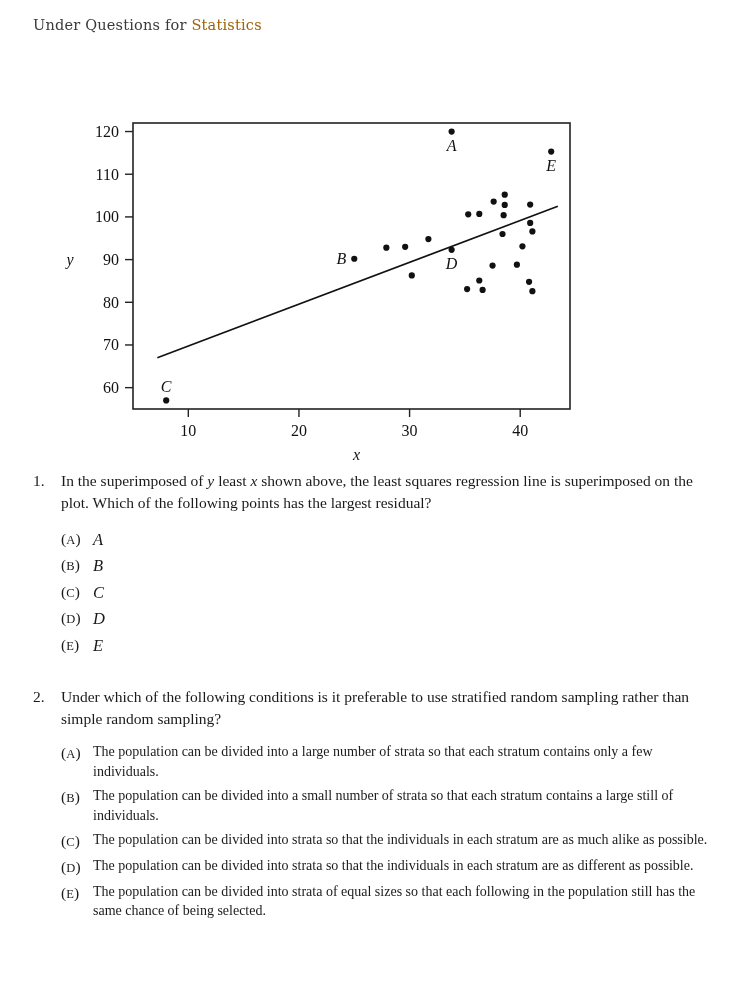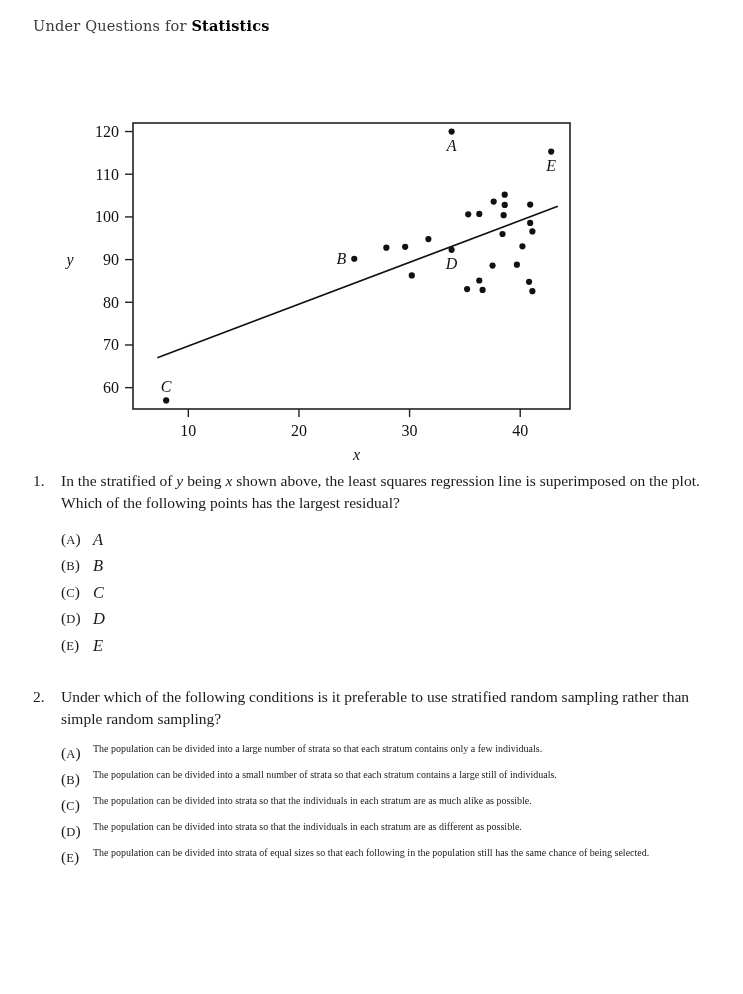"Statistics" #page-header .hdr-strong { color: #000000 -> #a16207; font-weight: bold -> normal }
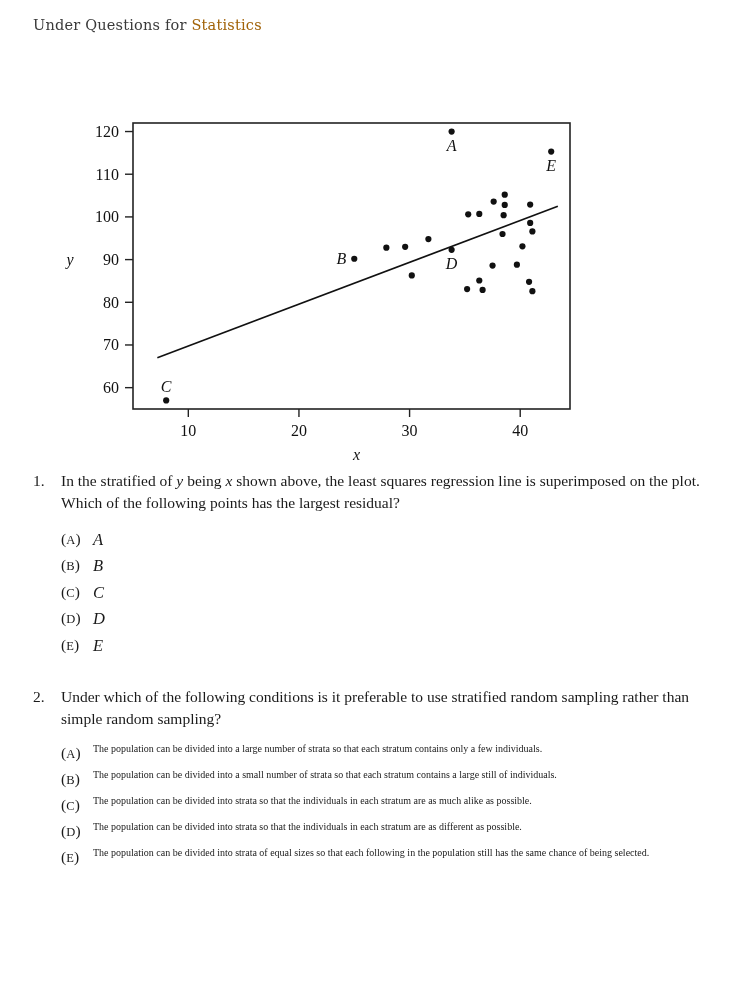"In the stratified of" span { text: stratified -> superimposed }
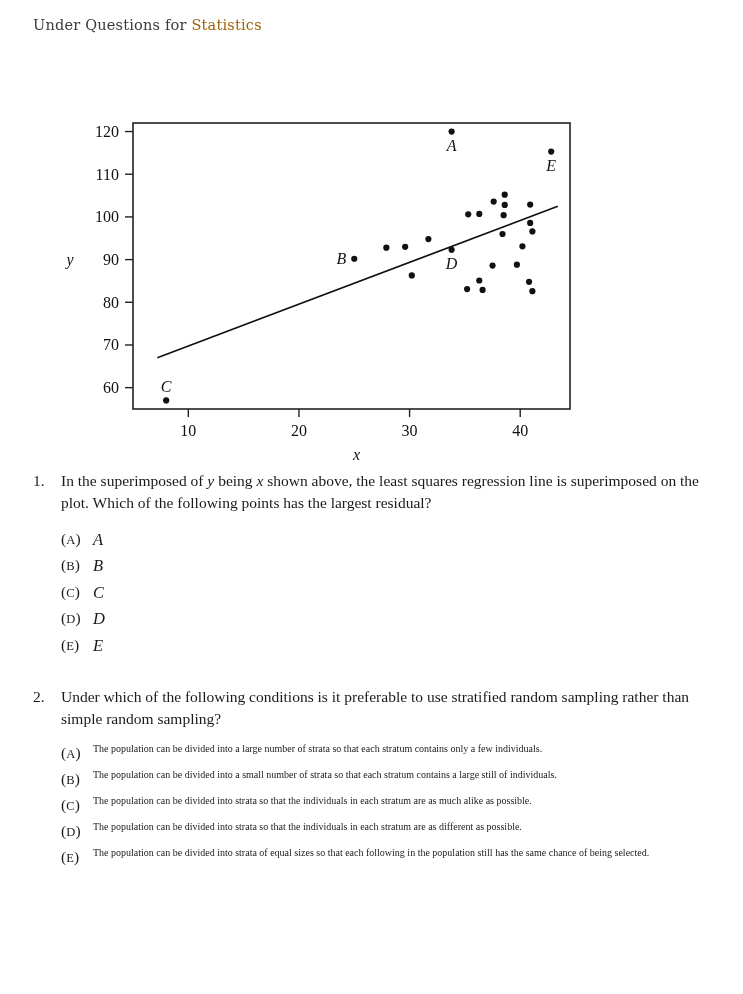"being" span { text: being -> least }
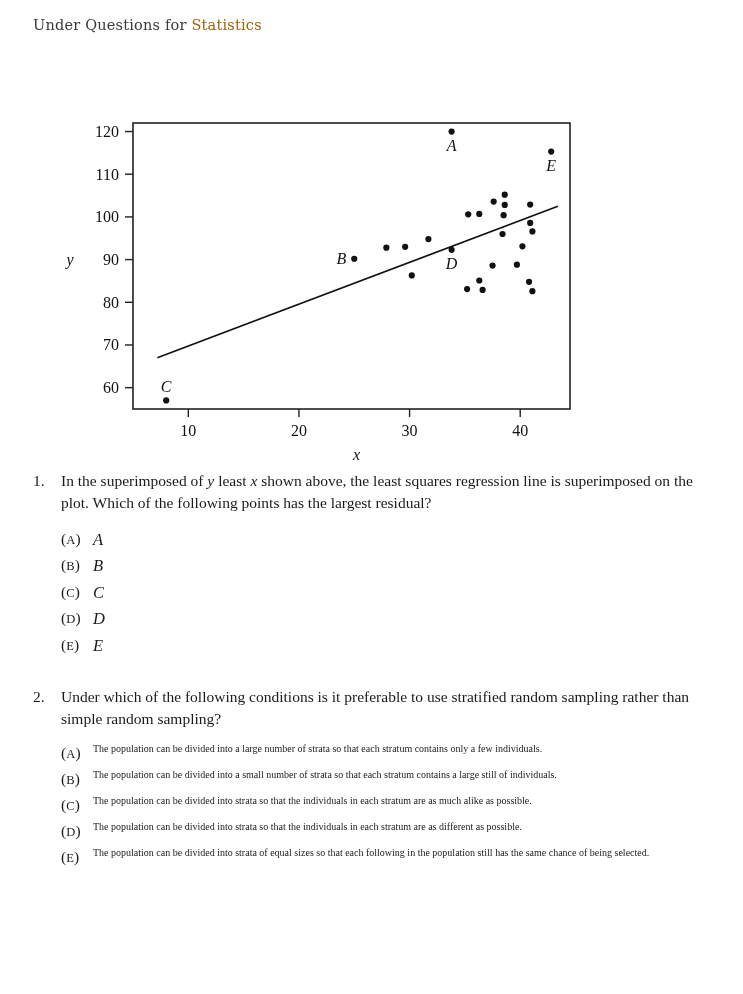"The population can be divided" .choice-text { font-size: 10px -> 14px }
